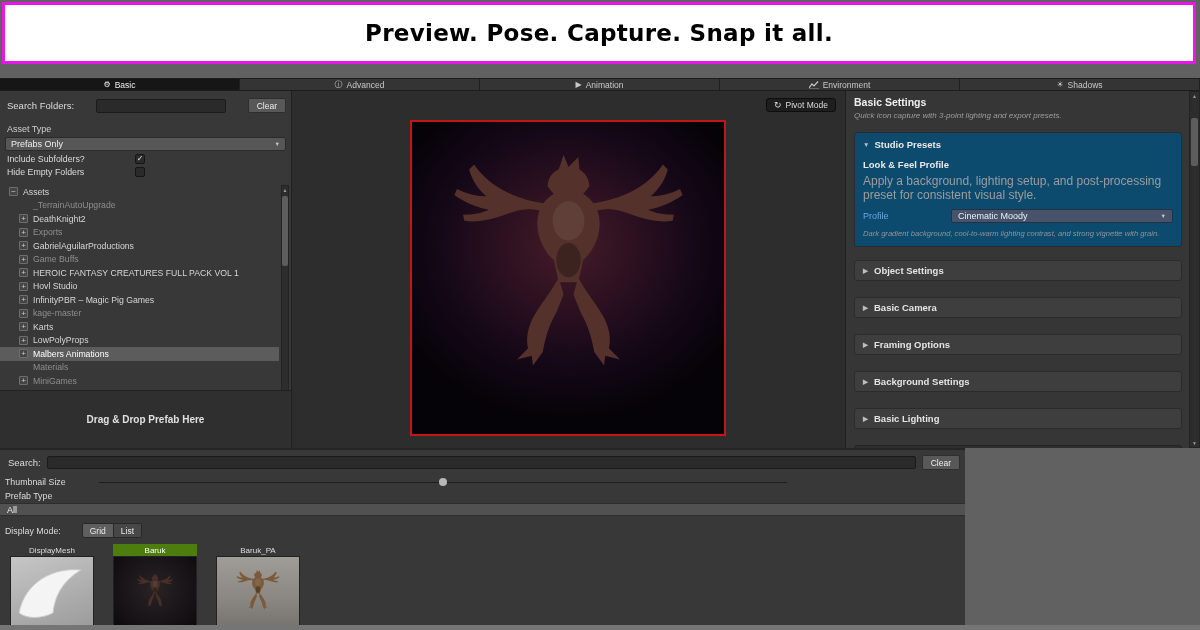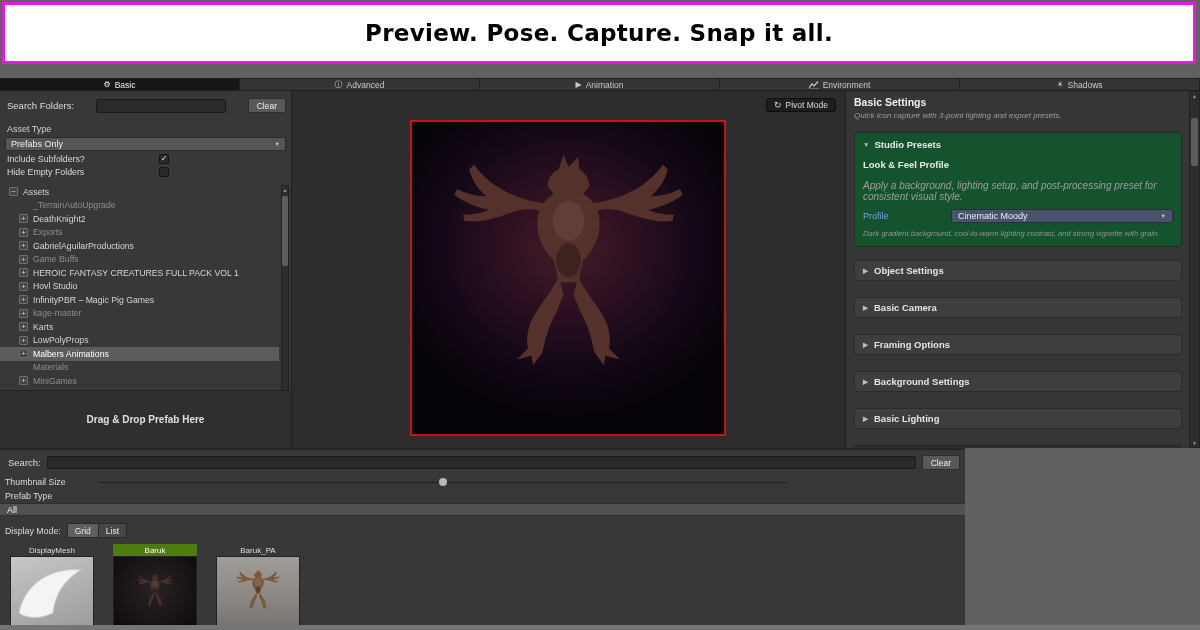"Studio Presets" .card { background: #14532d -> #0c4a6e }
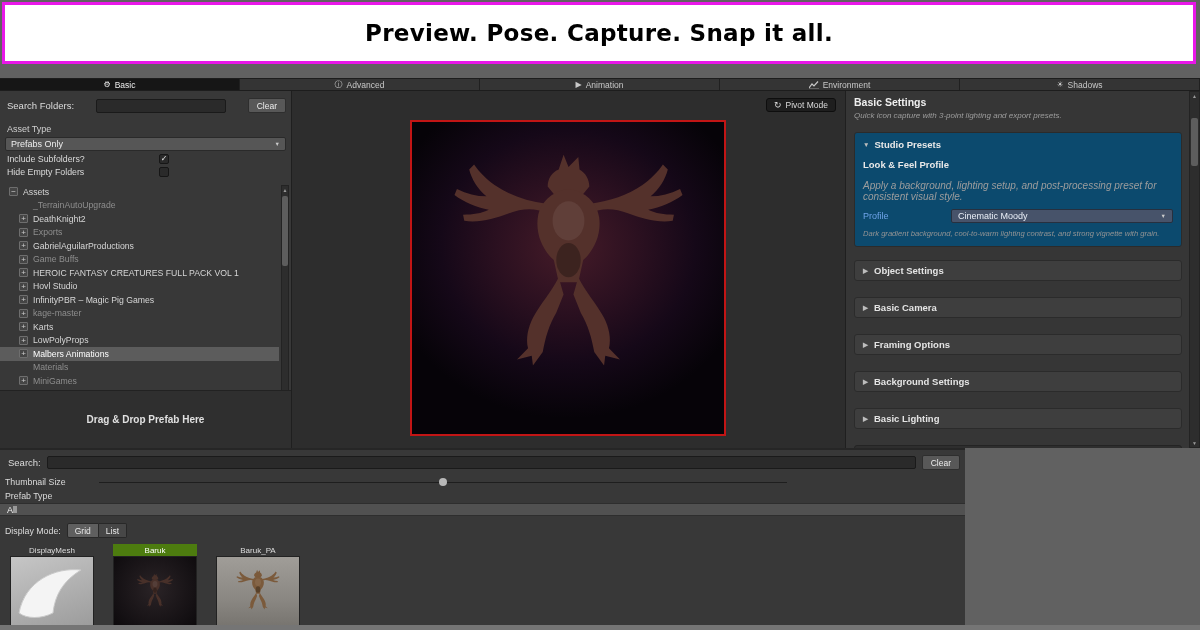"Include Subfolders?" .check-row .lbl { width: 152px -> 128px }
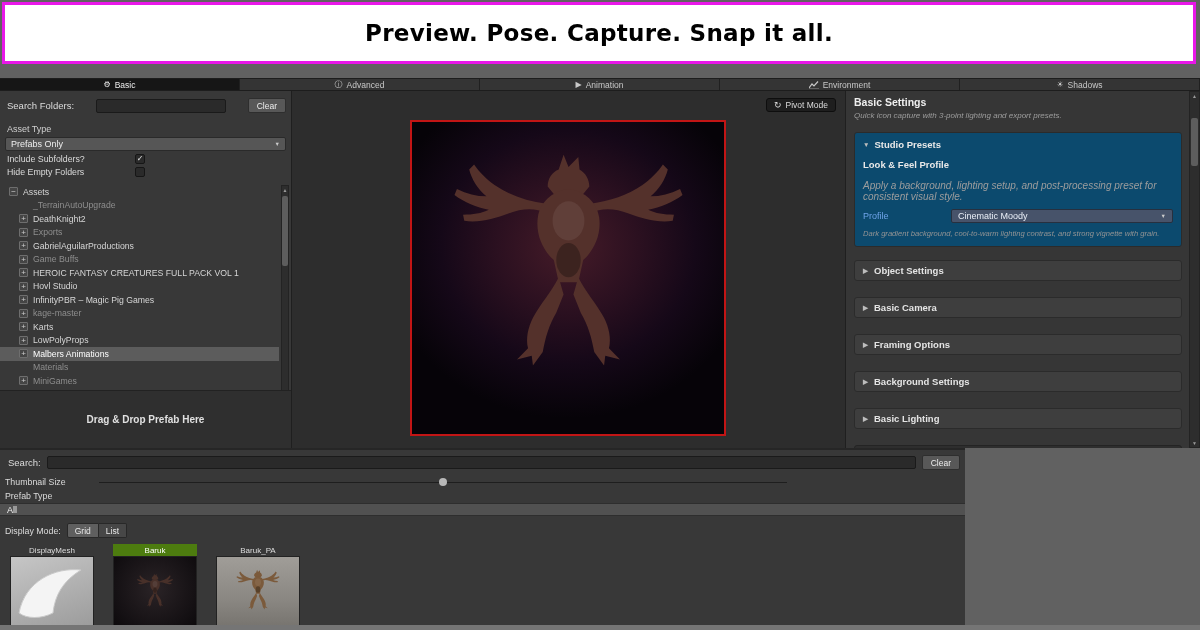"Apply a background, lighting setup," .lf-desc { font-size: 10px -> 12px; font-style: italic -> none; margin-top: 10px -> 4px }
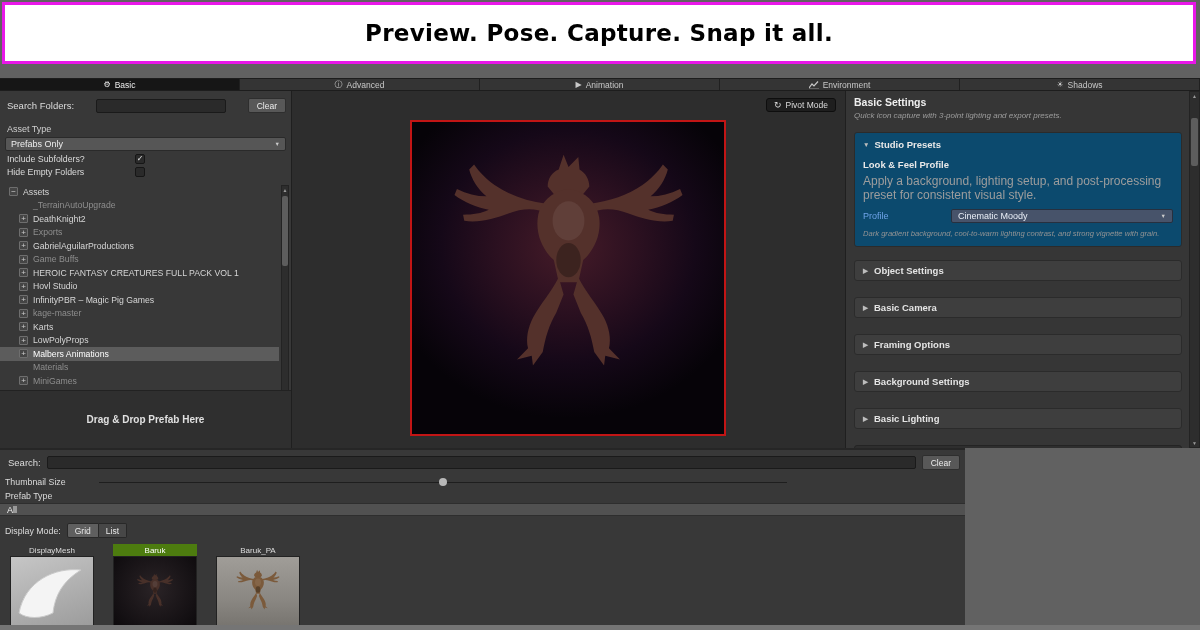"Display Mode:" .dm-row .lbl { margin-right: 6px -> 21px }
